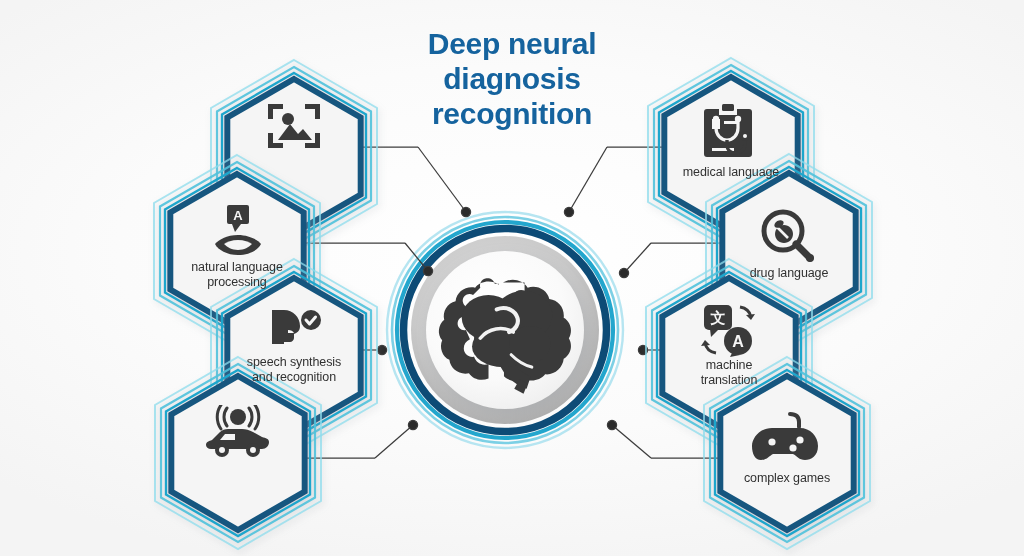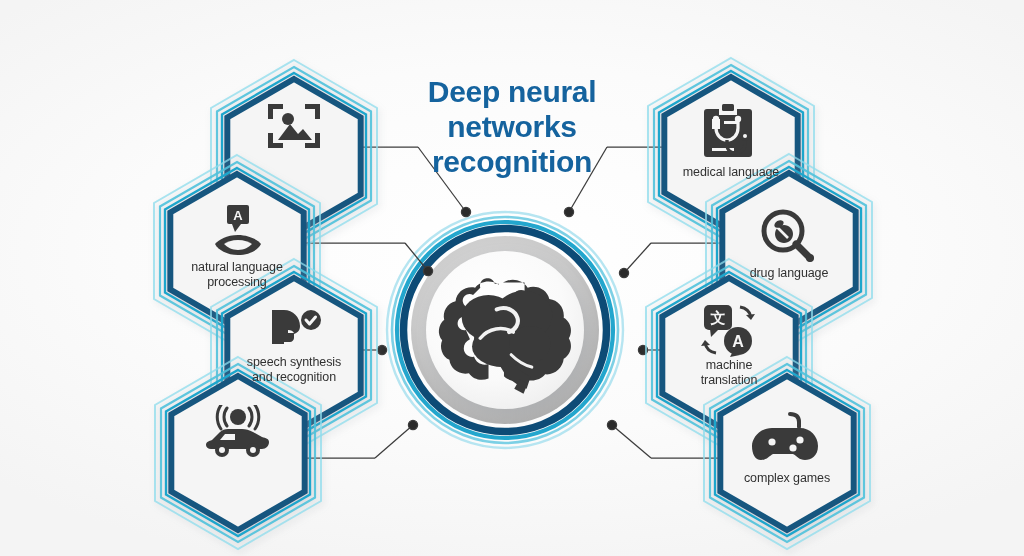"Deep neural" .title { margin-top: 48px -> none }
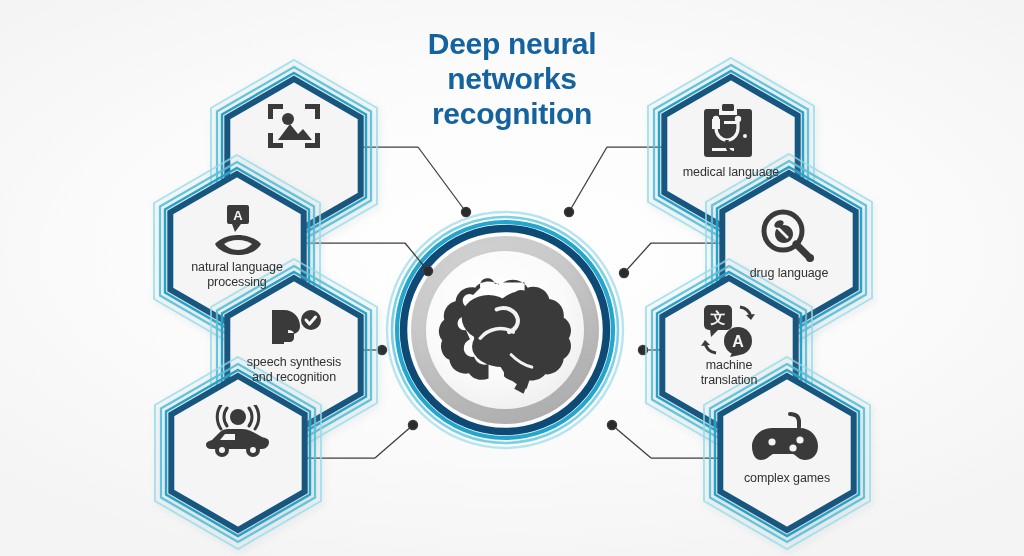"networks" div { text: networks -> diagnosis }
